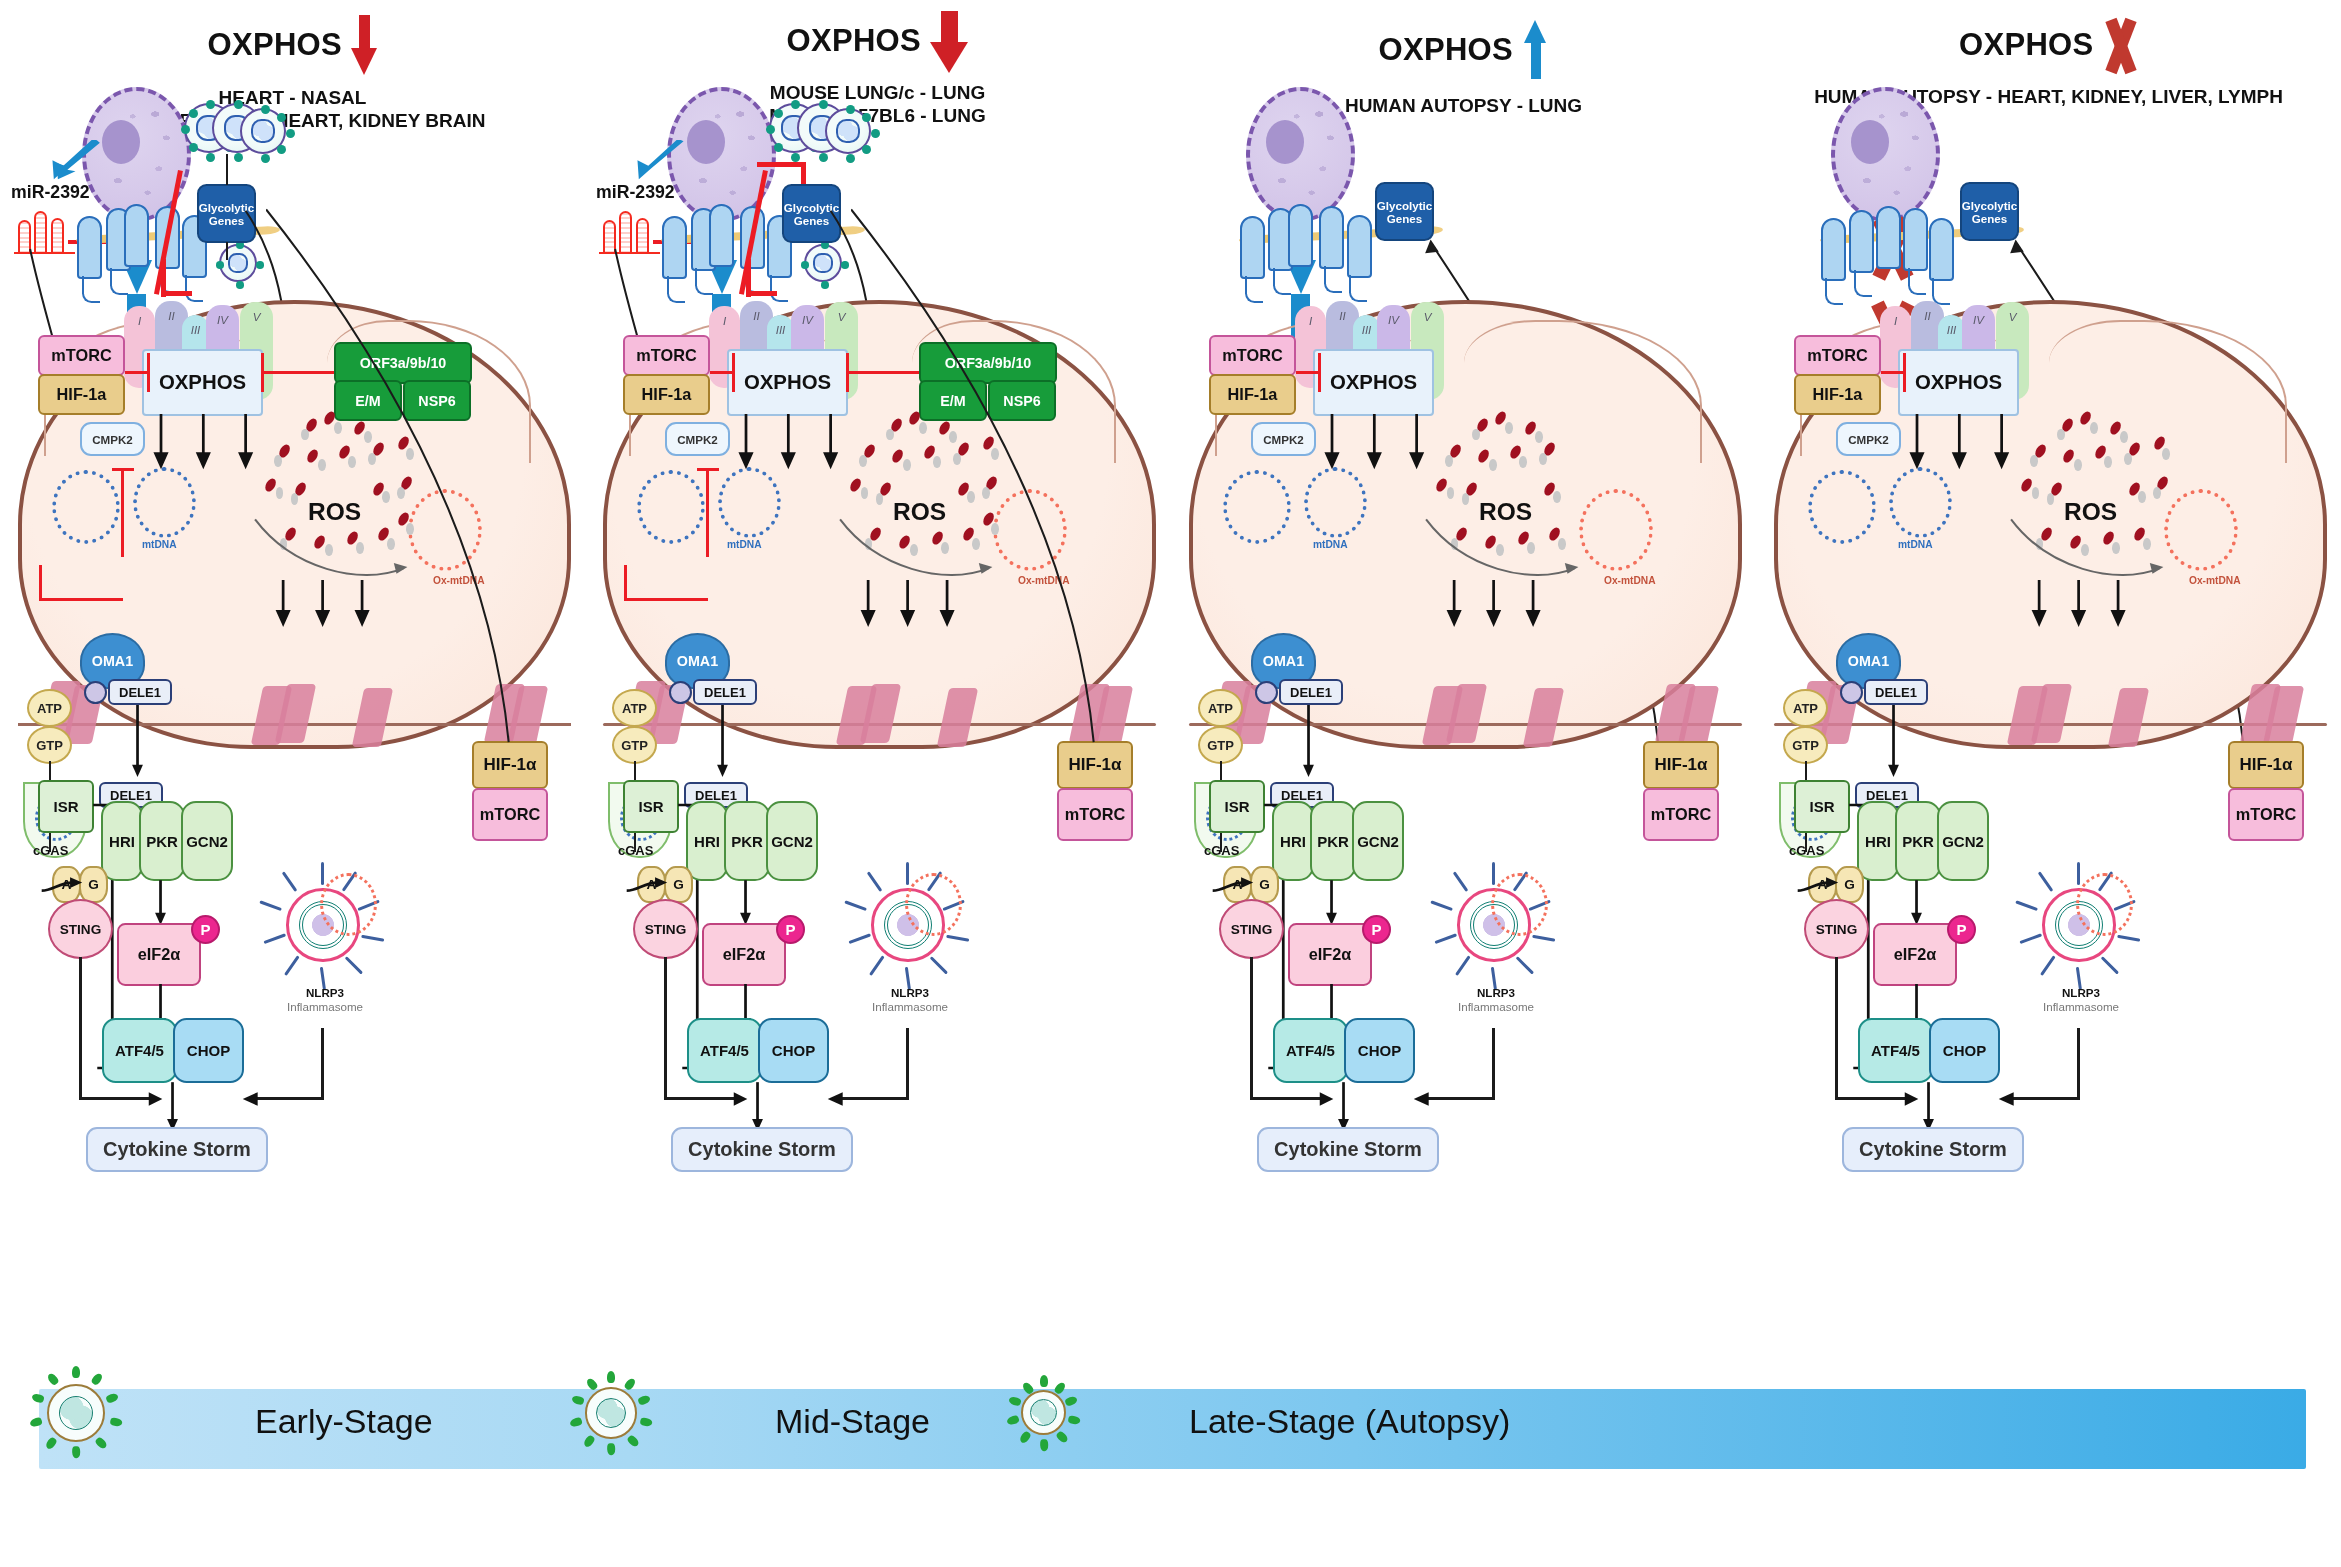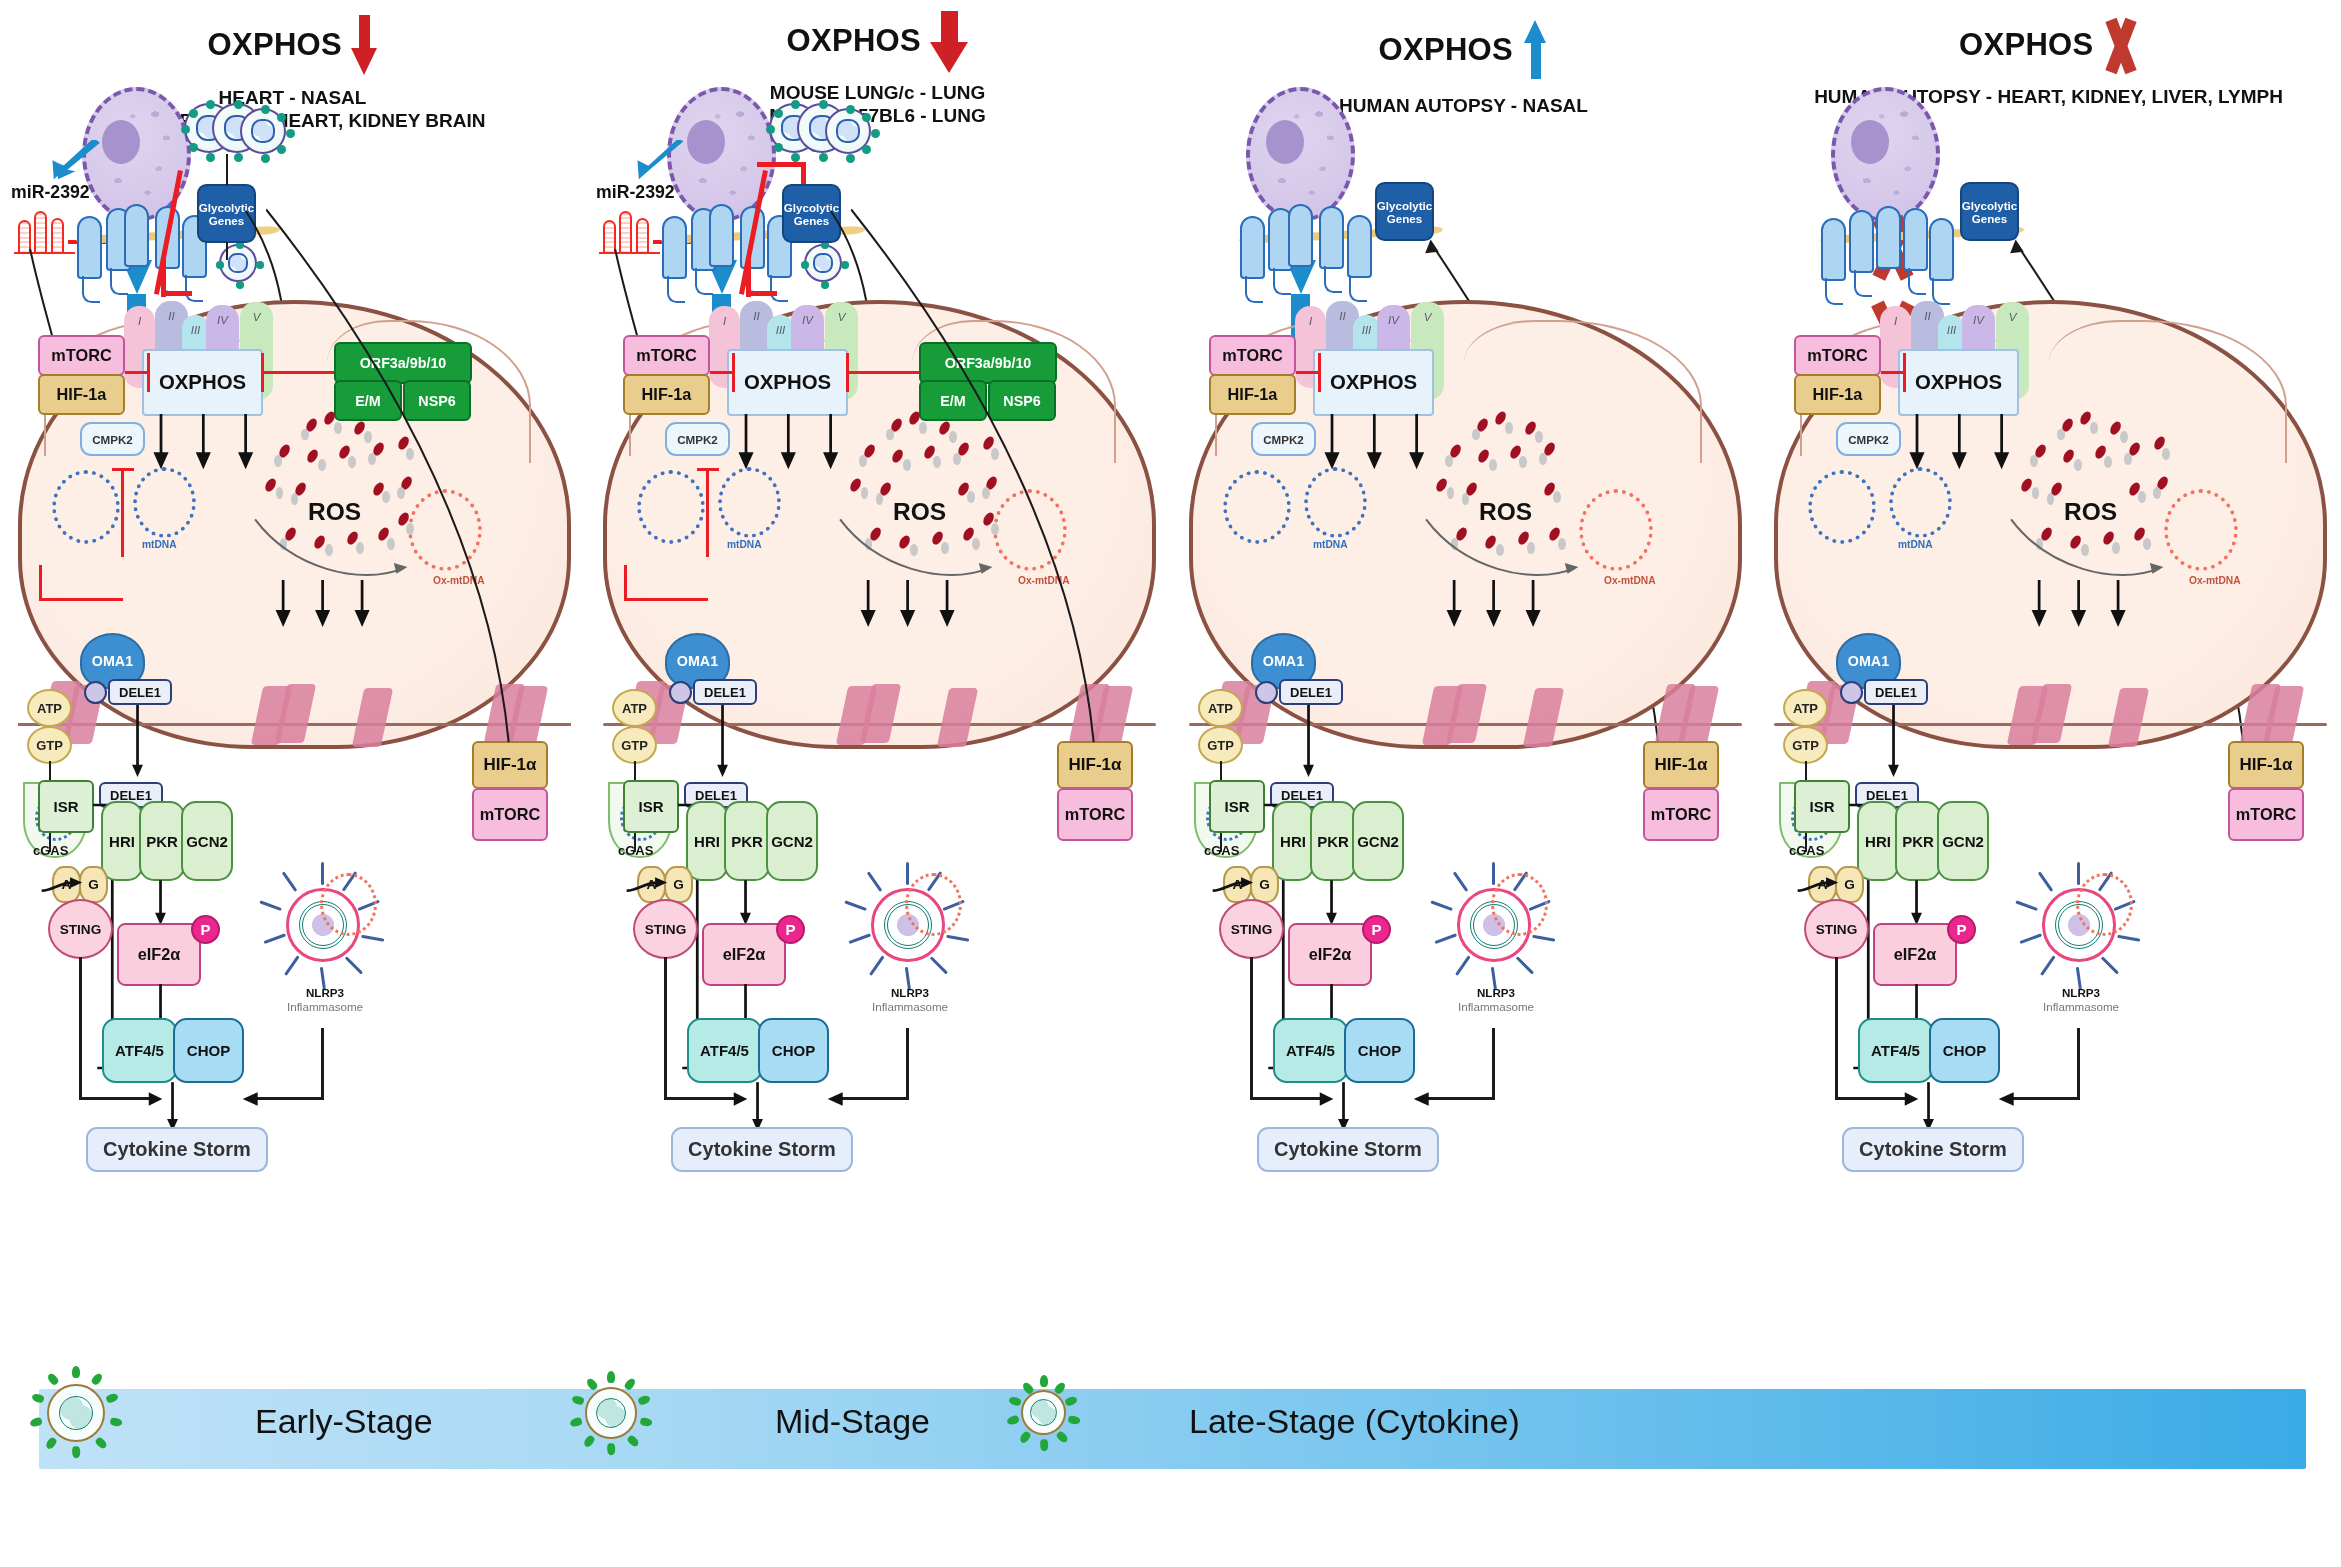"HUMAN AUTOPSY - NASAL" div.sub-line { text: NASAL -> LUNG }
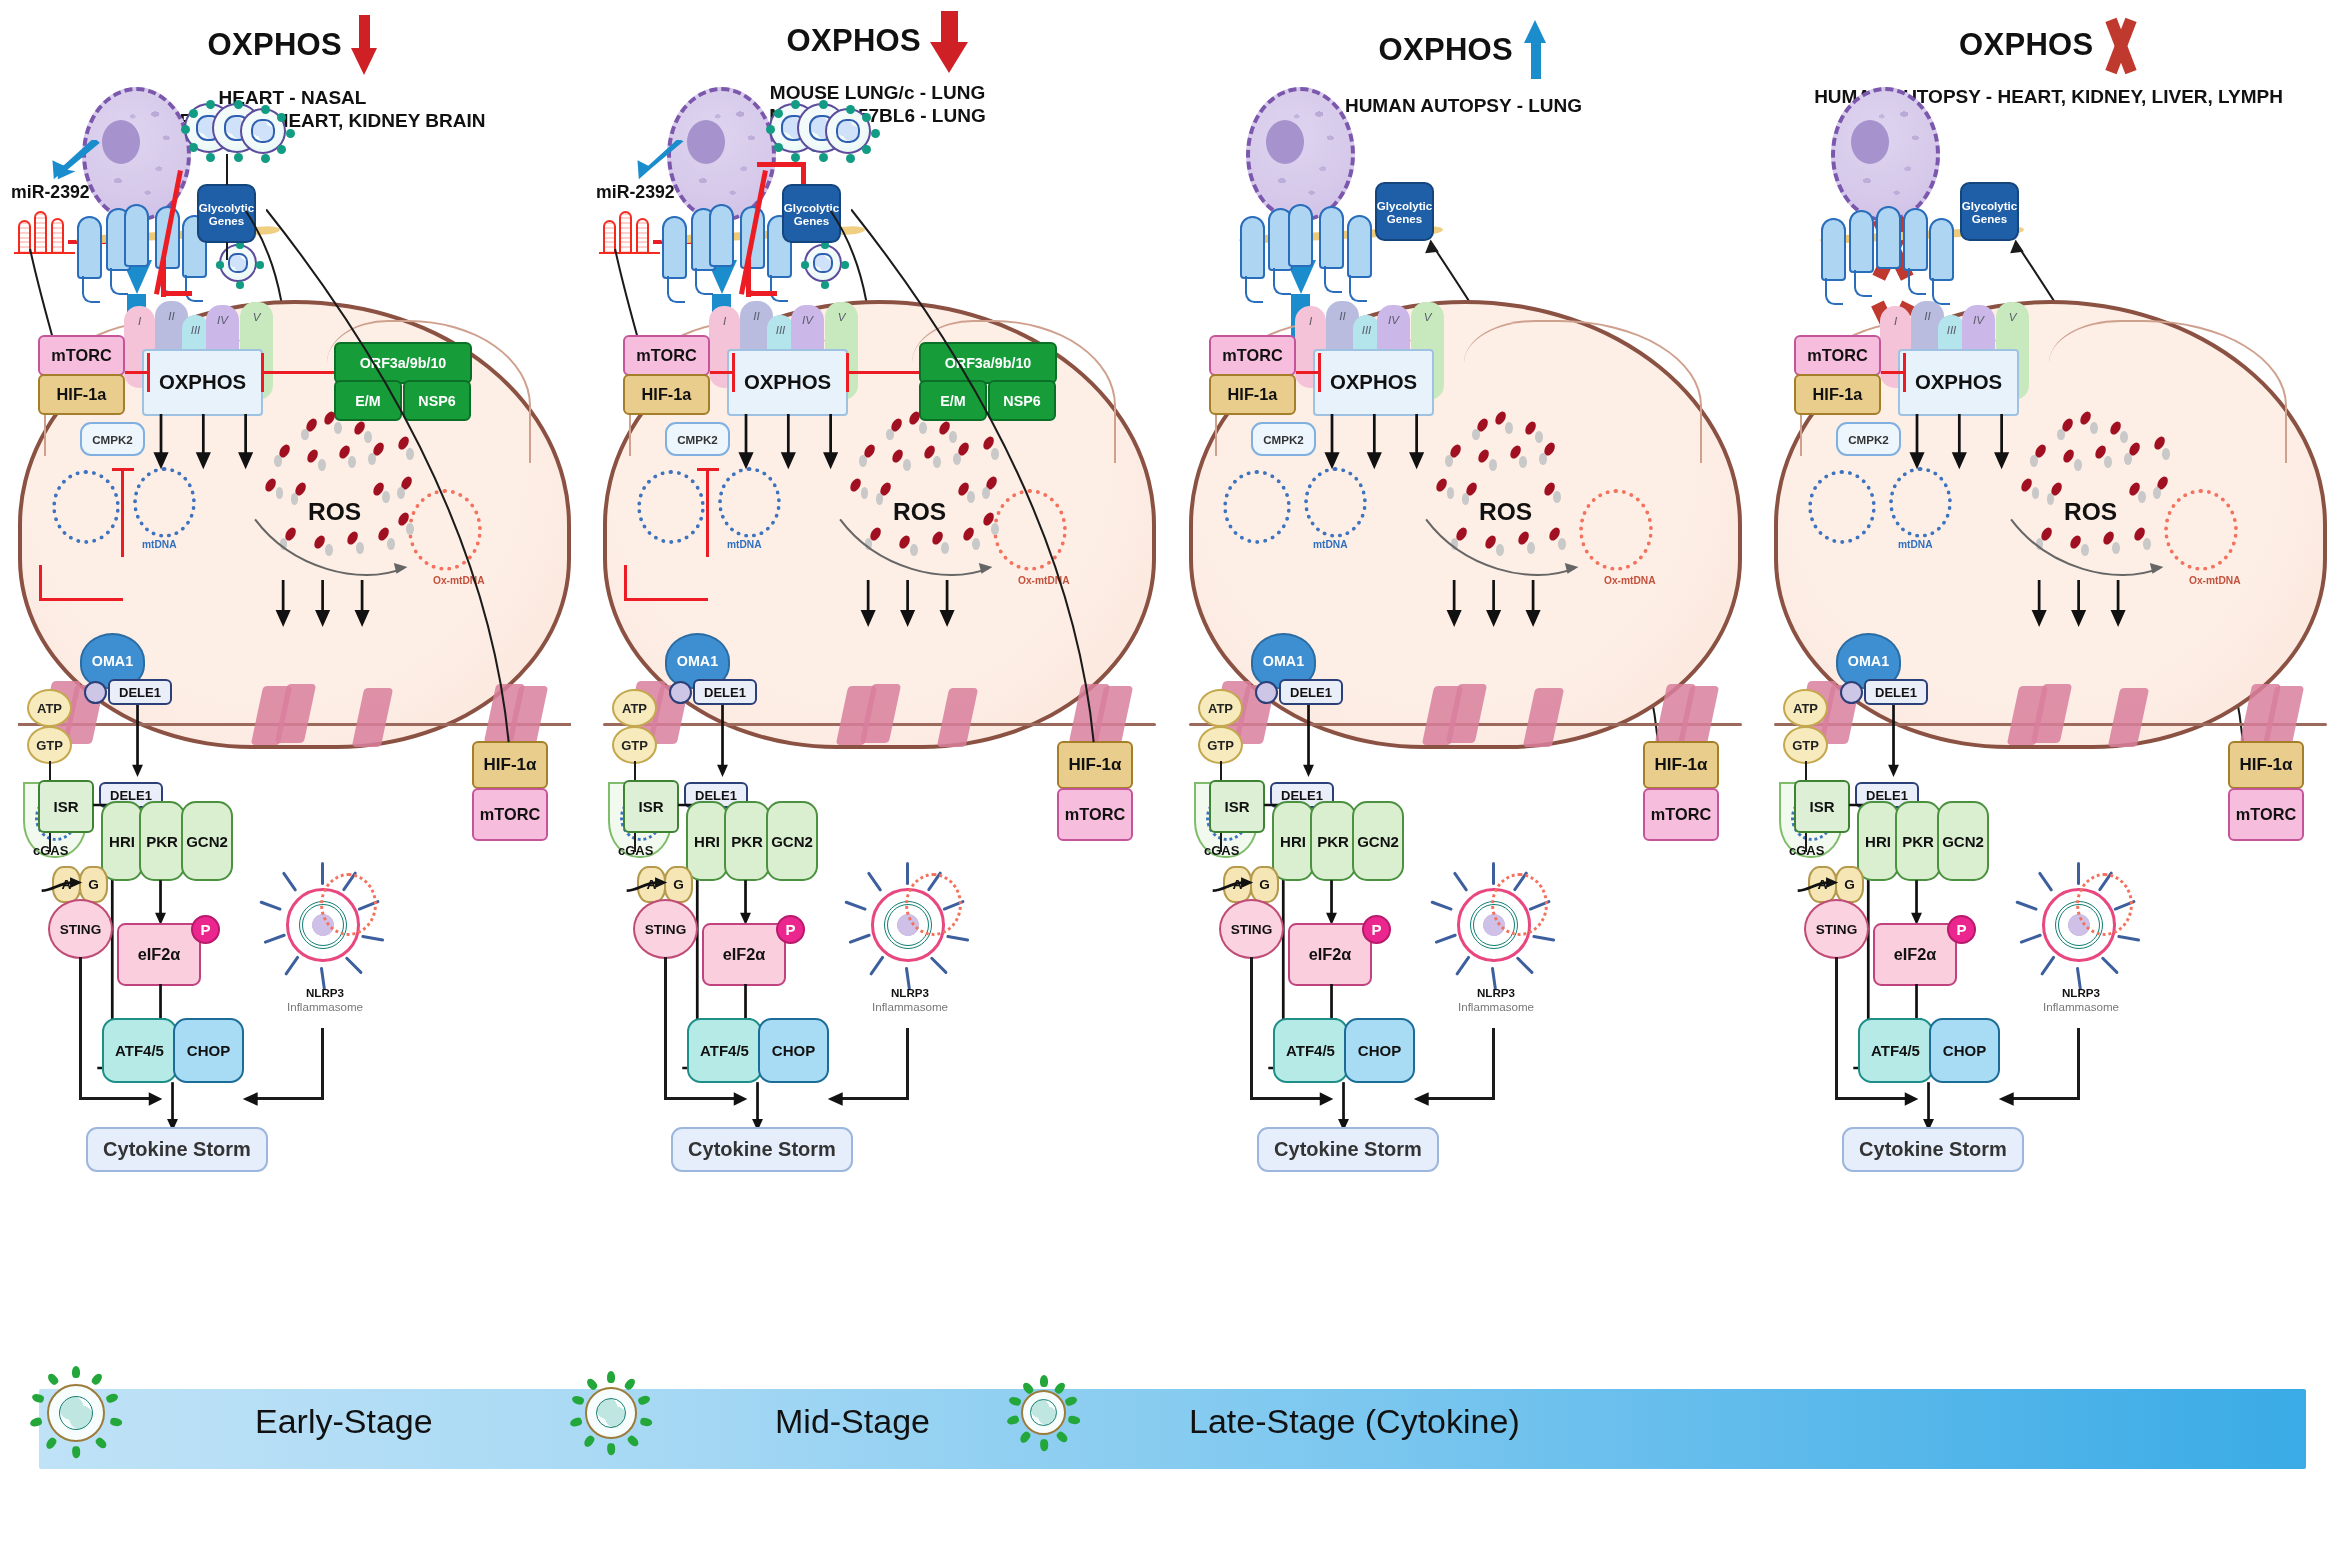"Late-Stage (Cytokine)" div.stagetext { text: Cytokine -> Autopsy }
